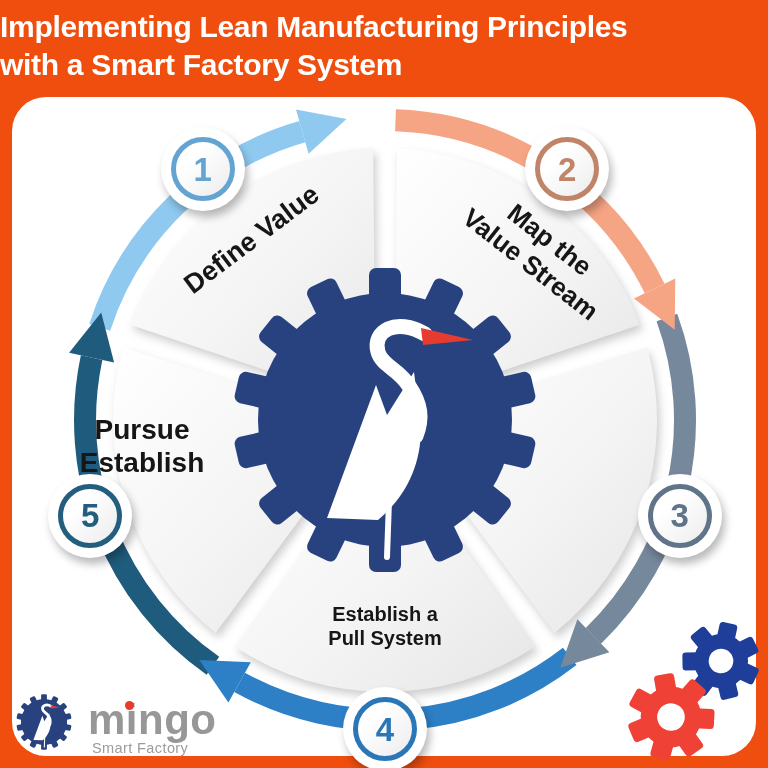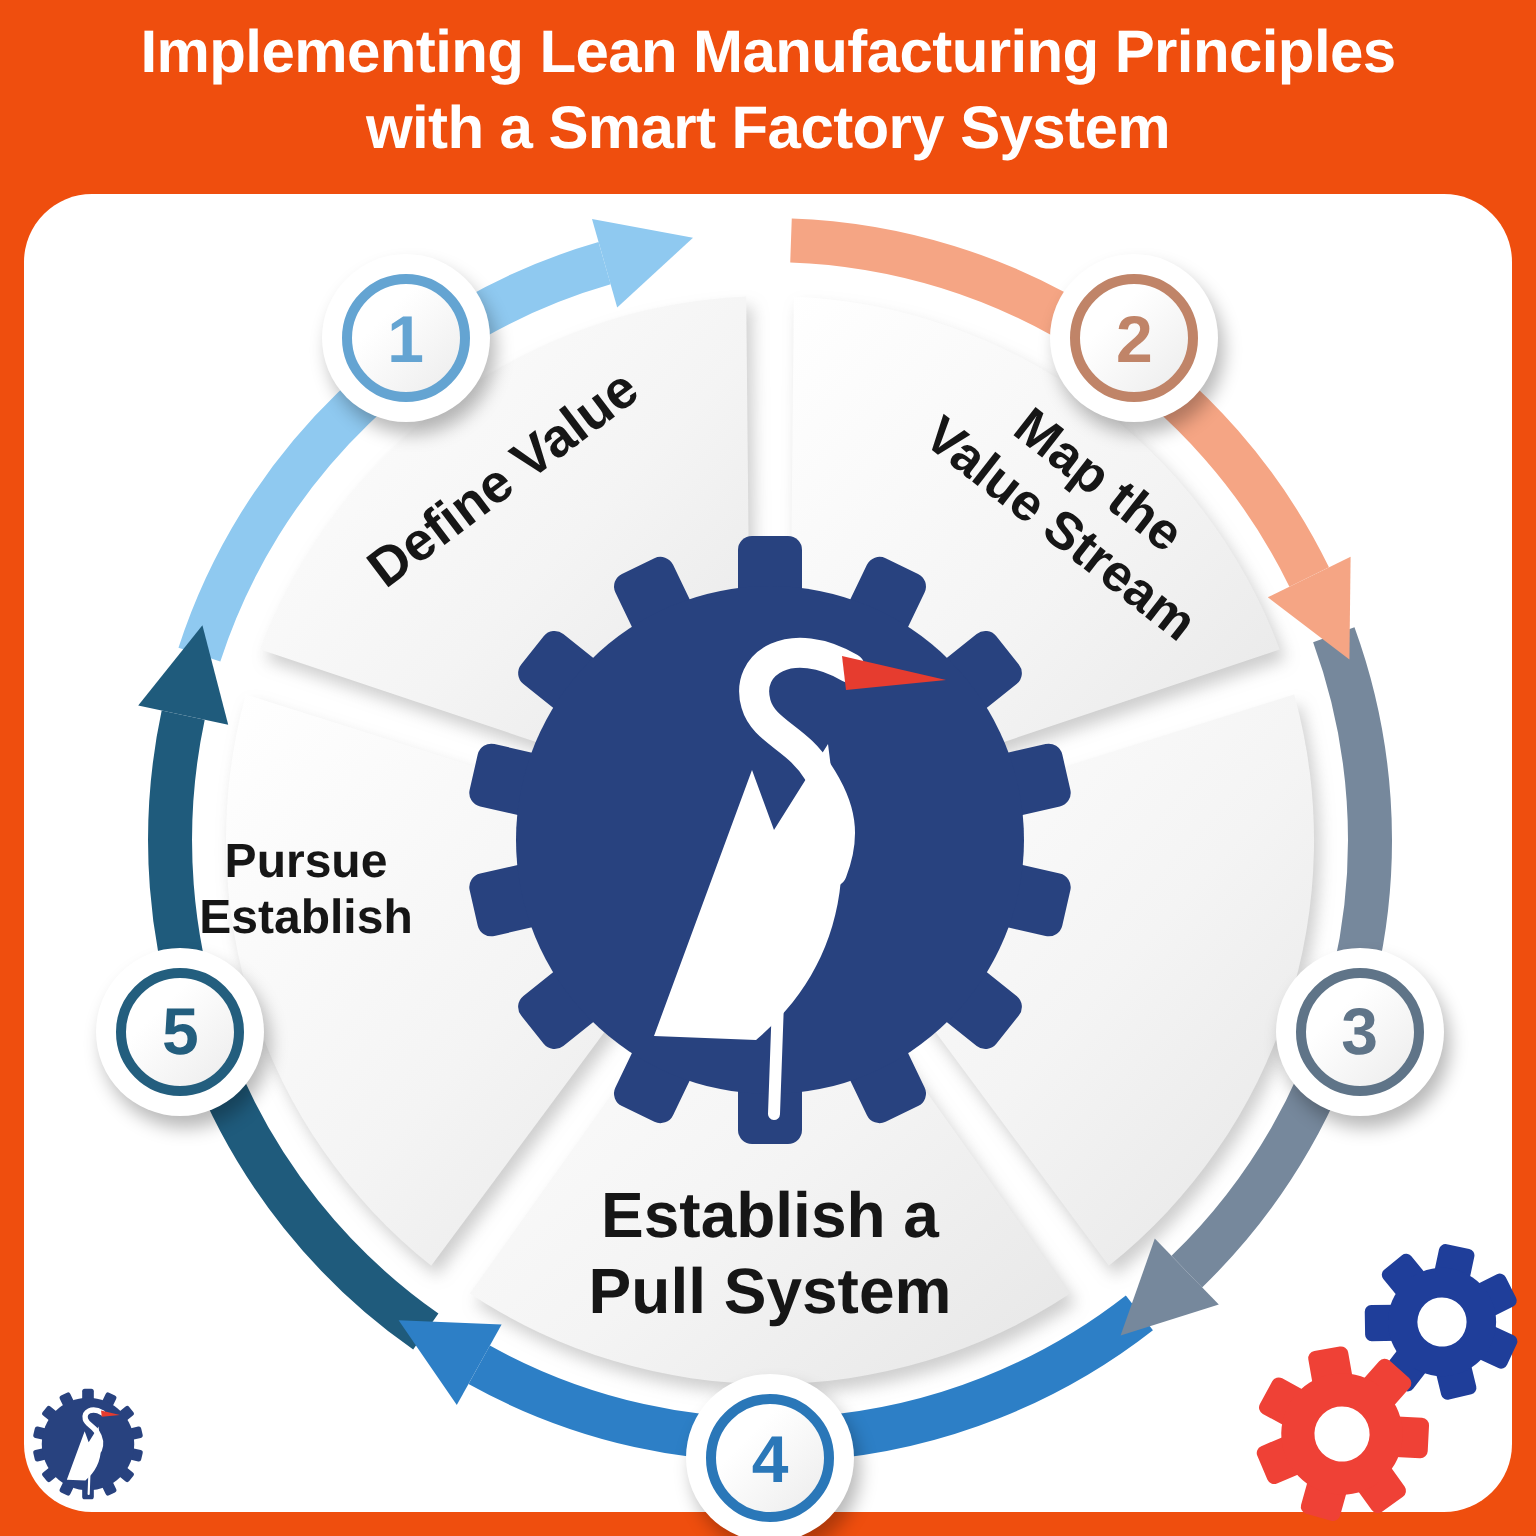"Implementing Lean Manufacturing" .title { text-align: center -> none }
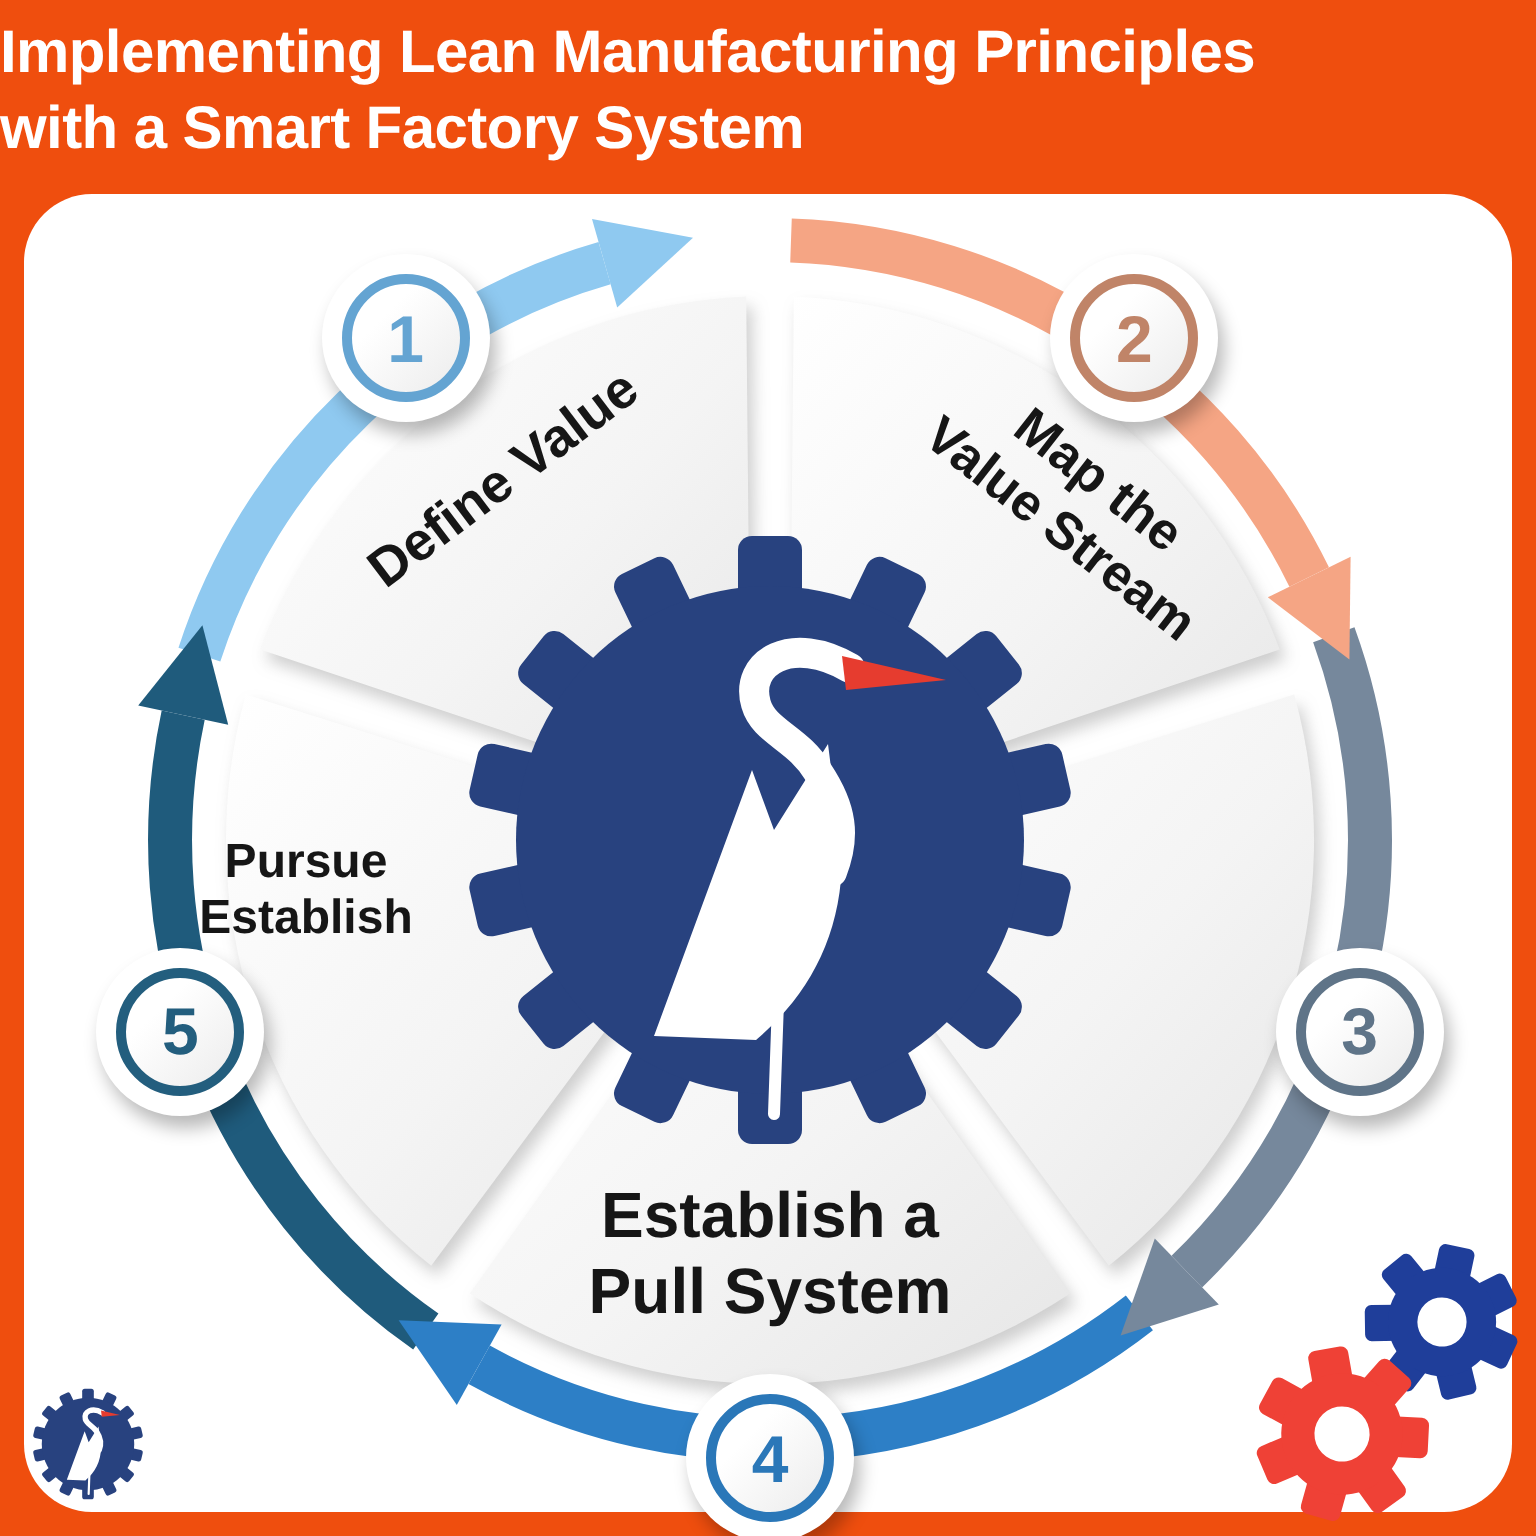"Pursue" div.label { font-size: 24px -> 28px; left: 153px -> 142px }
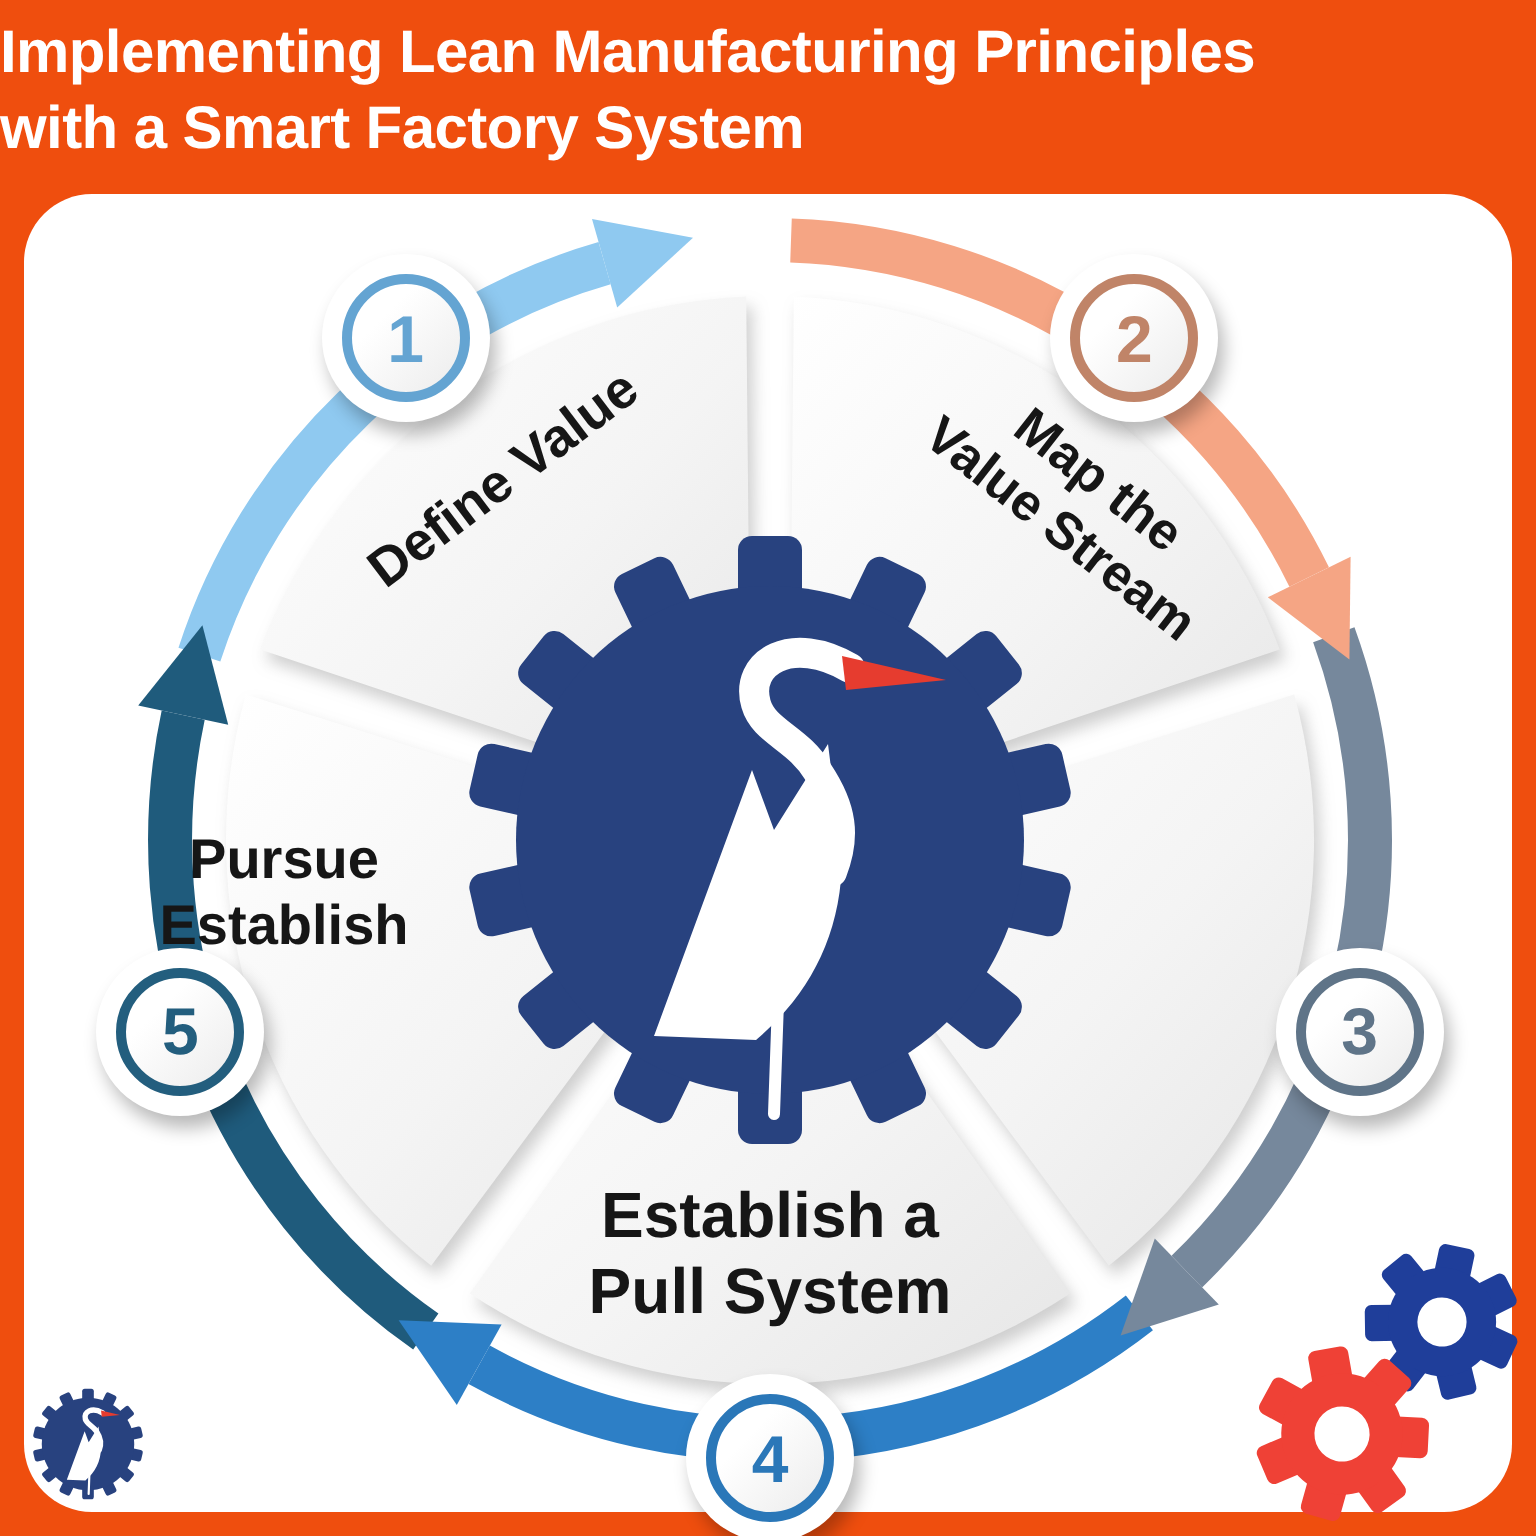"Establish a" div.label { font-size: 32px -> 20px }
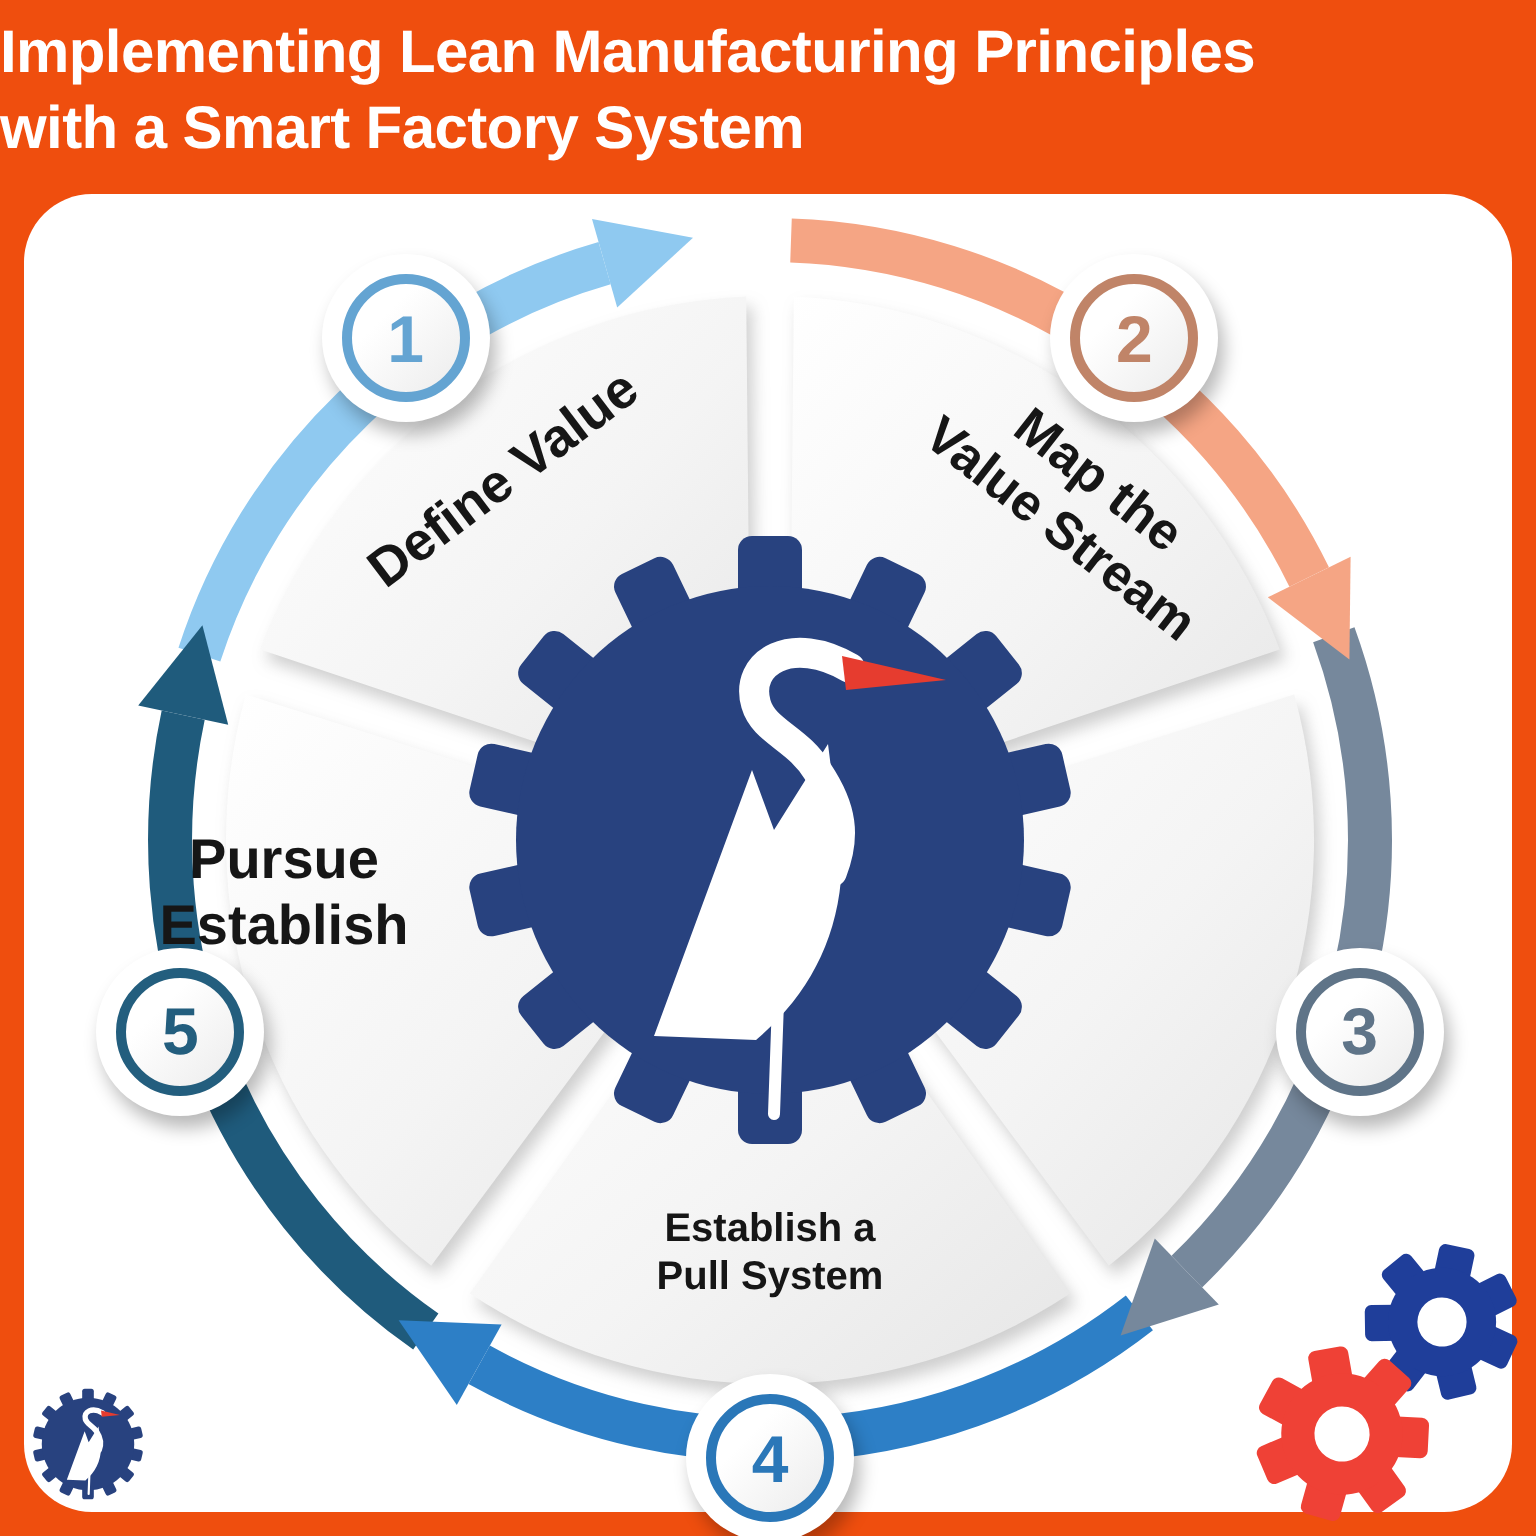"mingo" div.logo-text { html: none -> <div> <div> <span>mingo</span> <i></i> </div> <div>Smart Factory</div> </div> }
